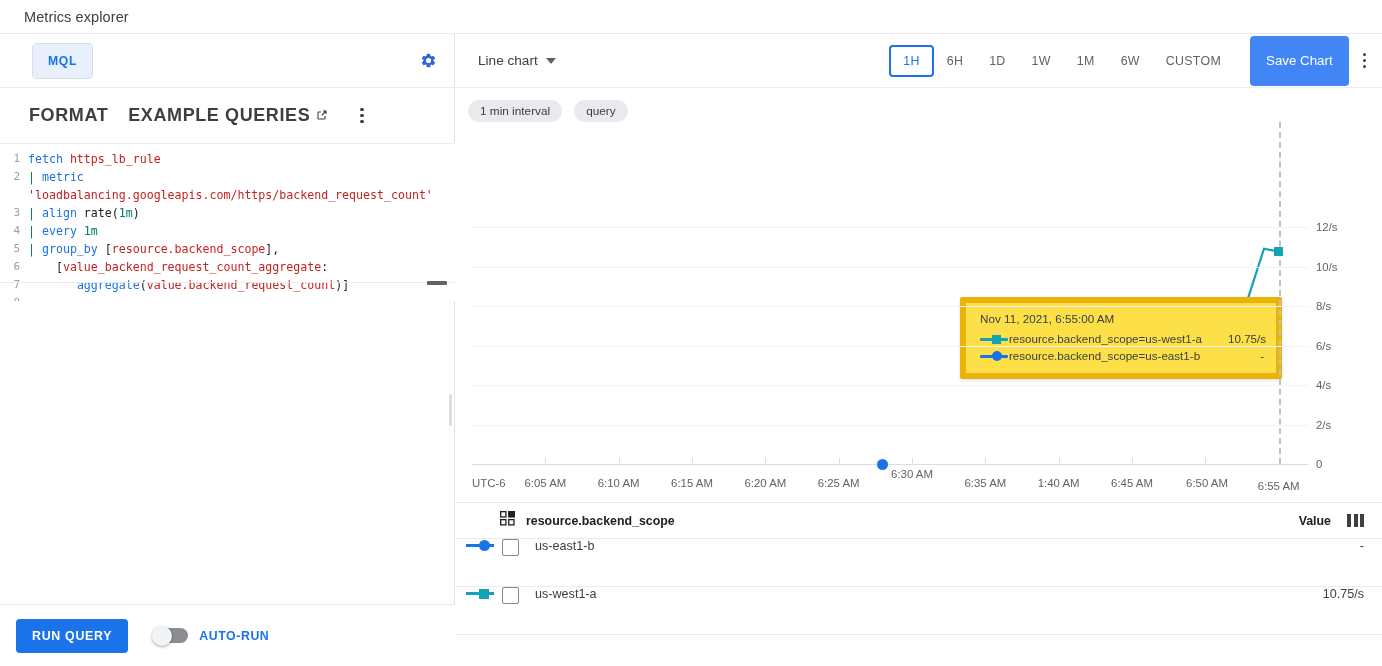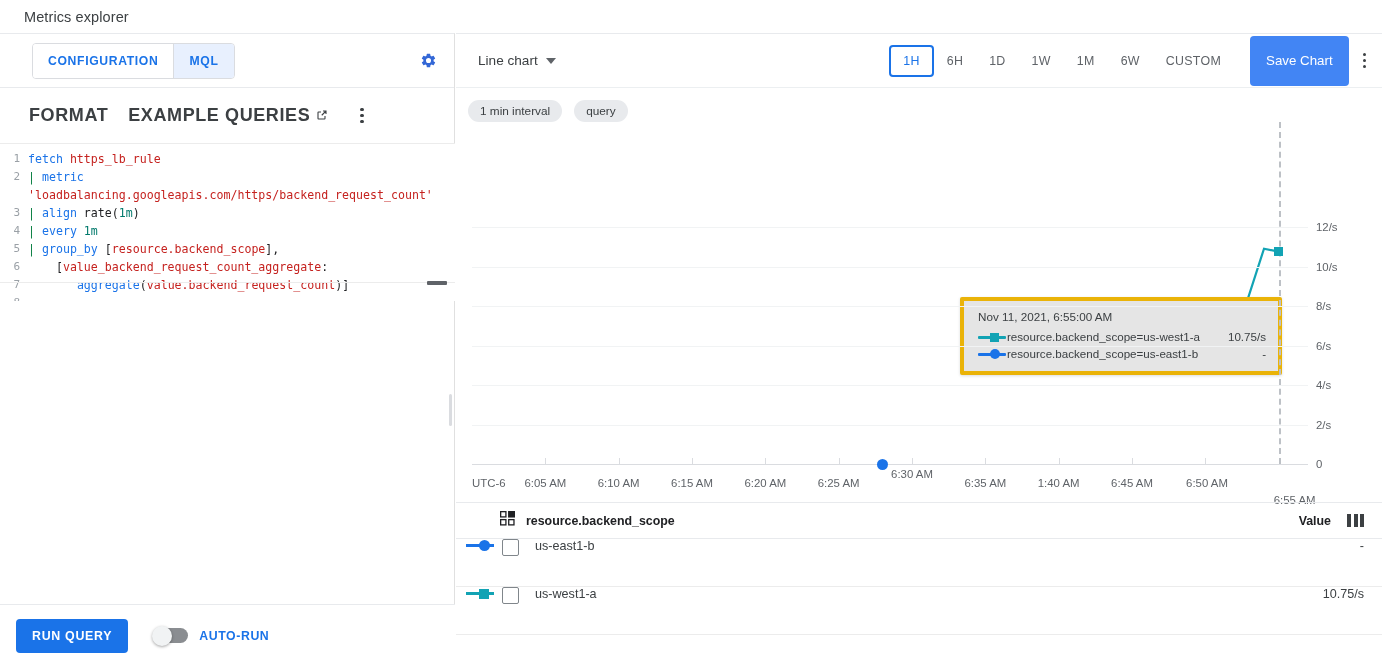"CONFIGURATION" button.seg-btn { html: <button>CONFIGURATION</button> -> none }
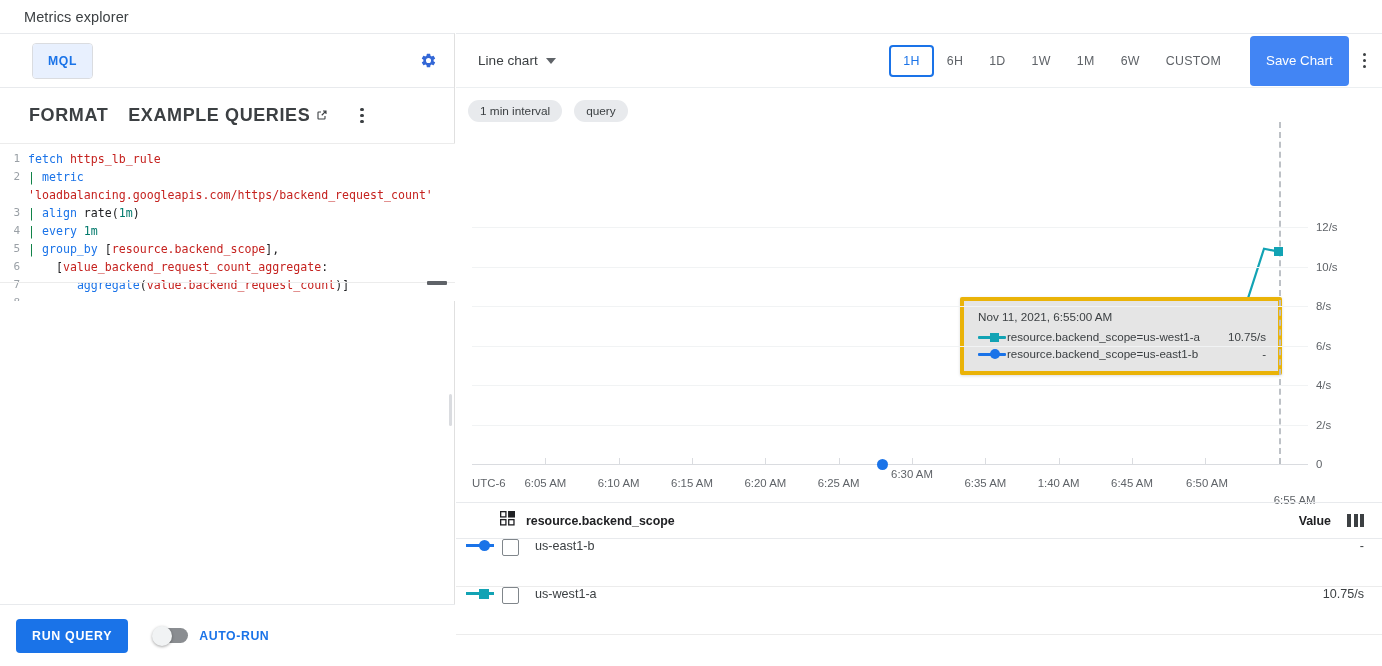"Nov 11, 2021, 6:55:00 AM" .tooltip { background: #e5e5e5 -> #fde047; border: 4px solid #eab308 -> 6px solid #eab308 }
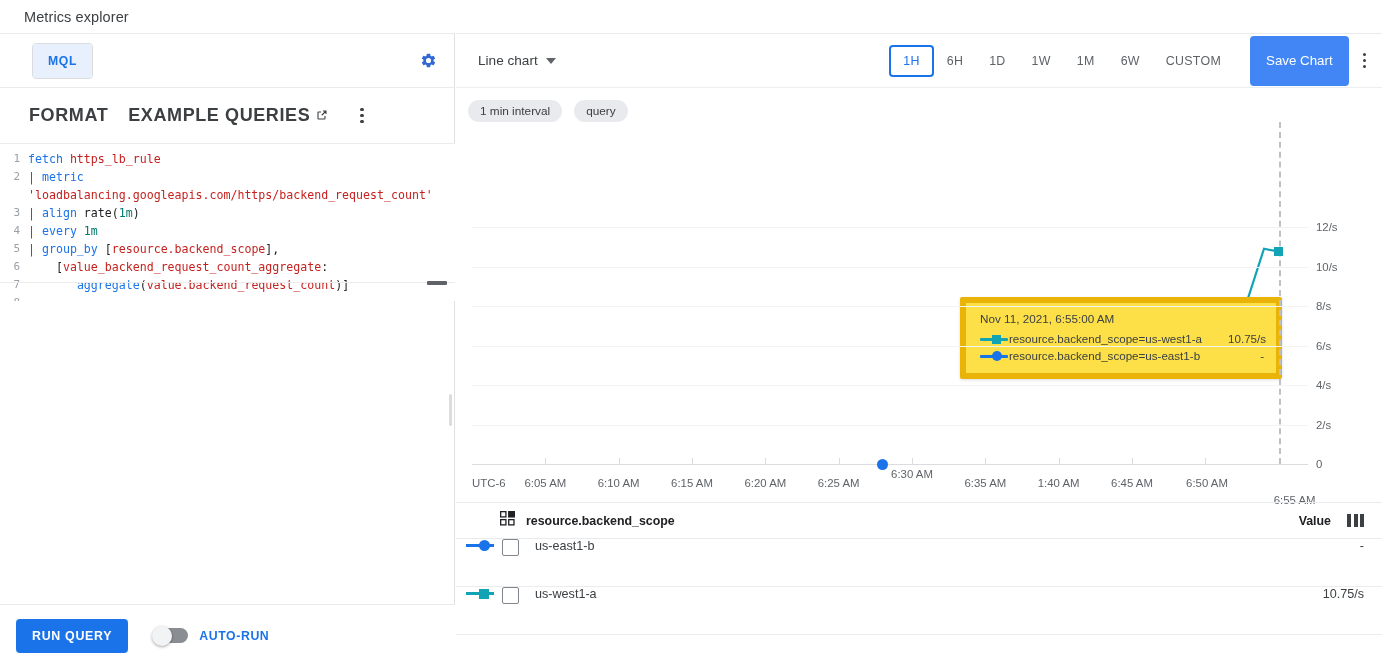"6:55 AM" div.xtick { margin-left: 16px -> none; top: 372px -> 358px }
